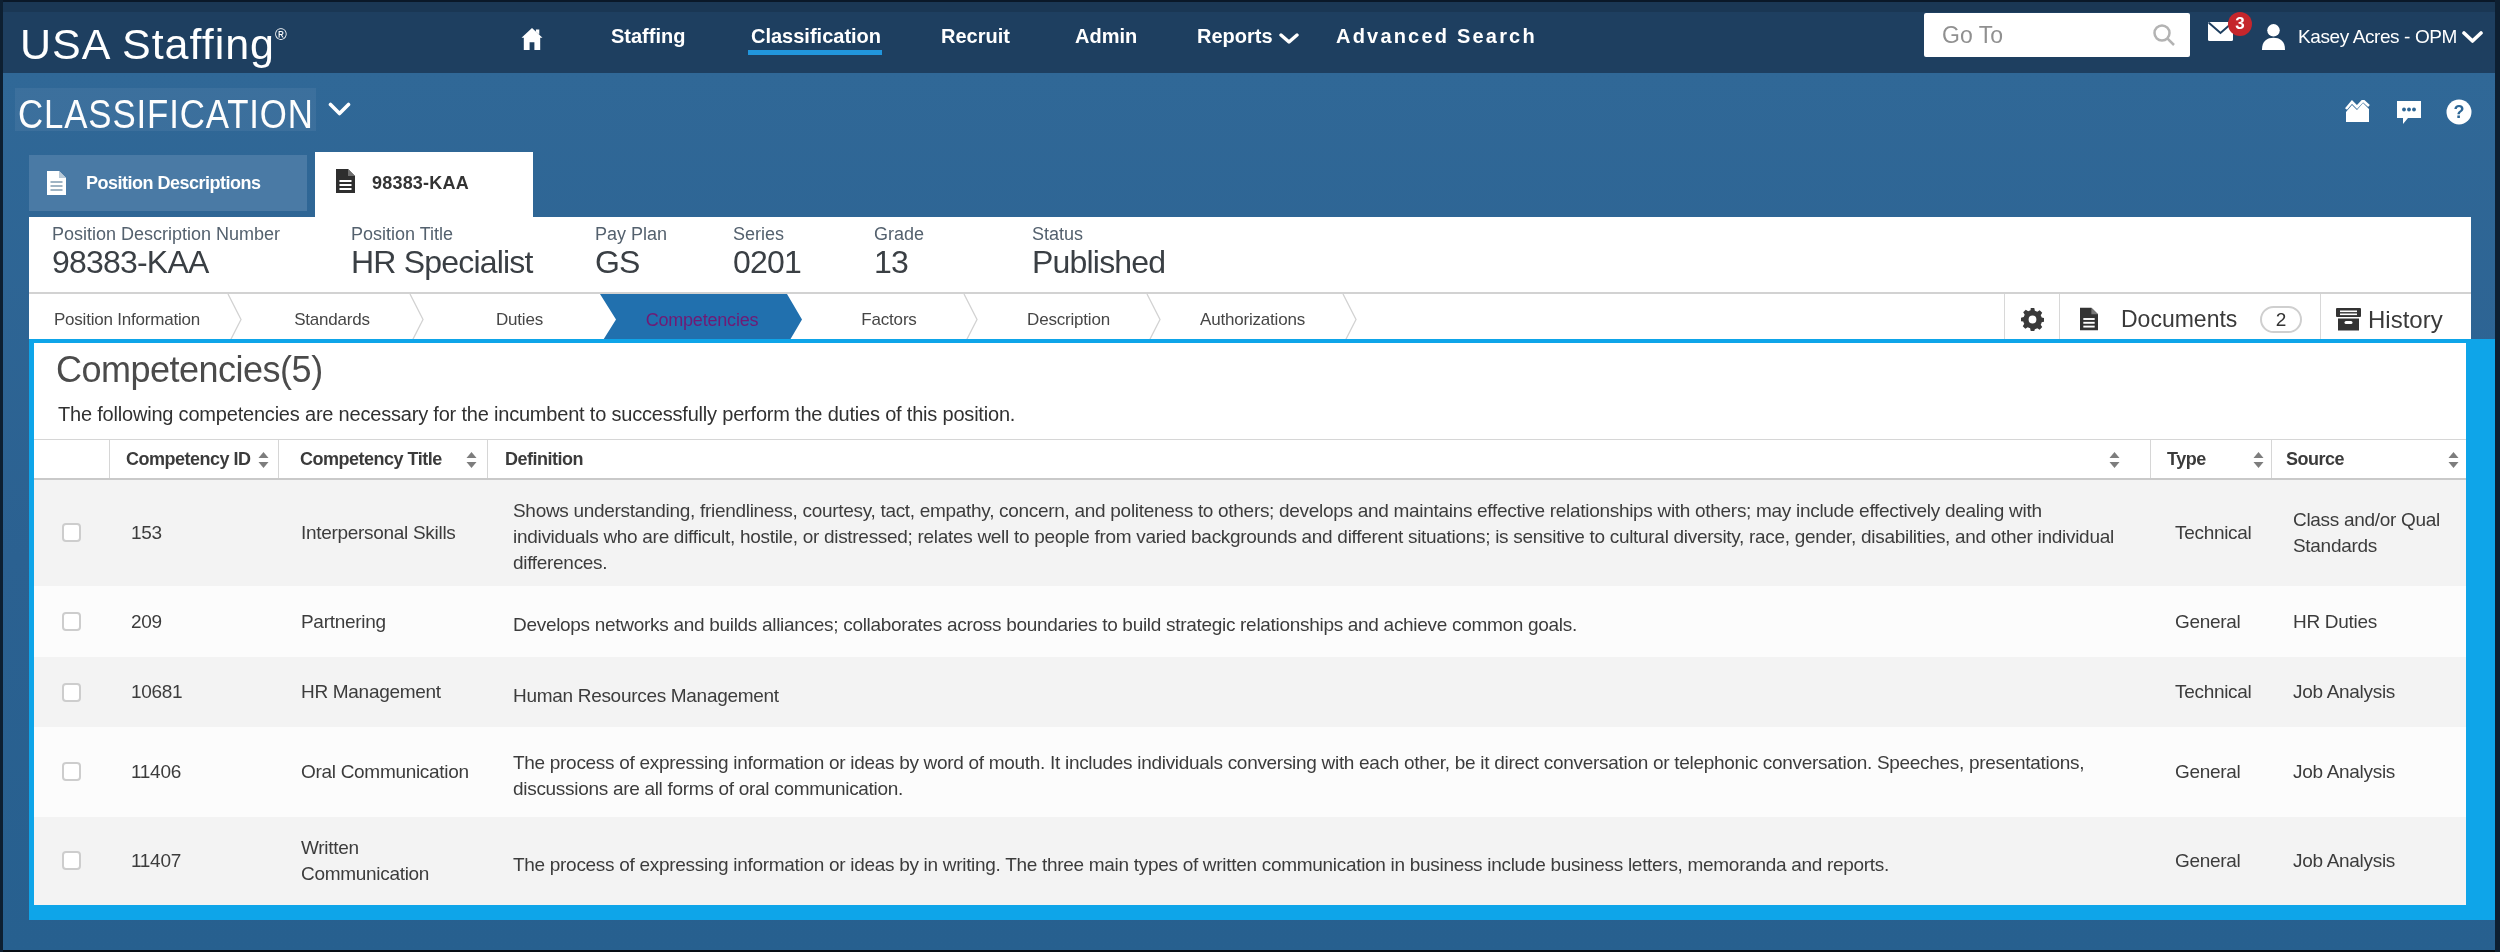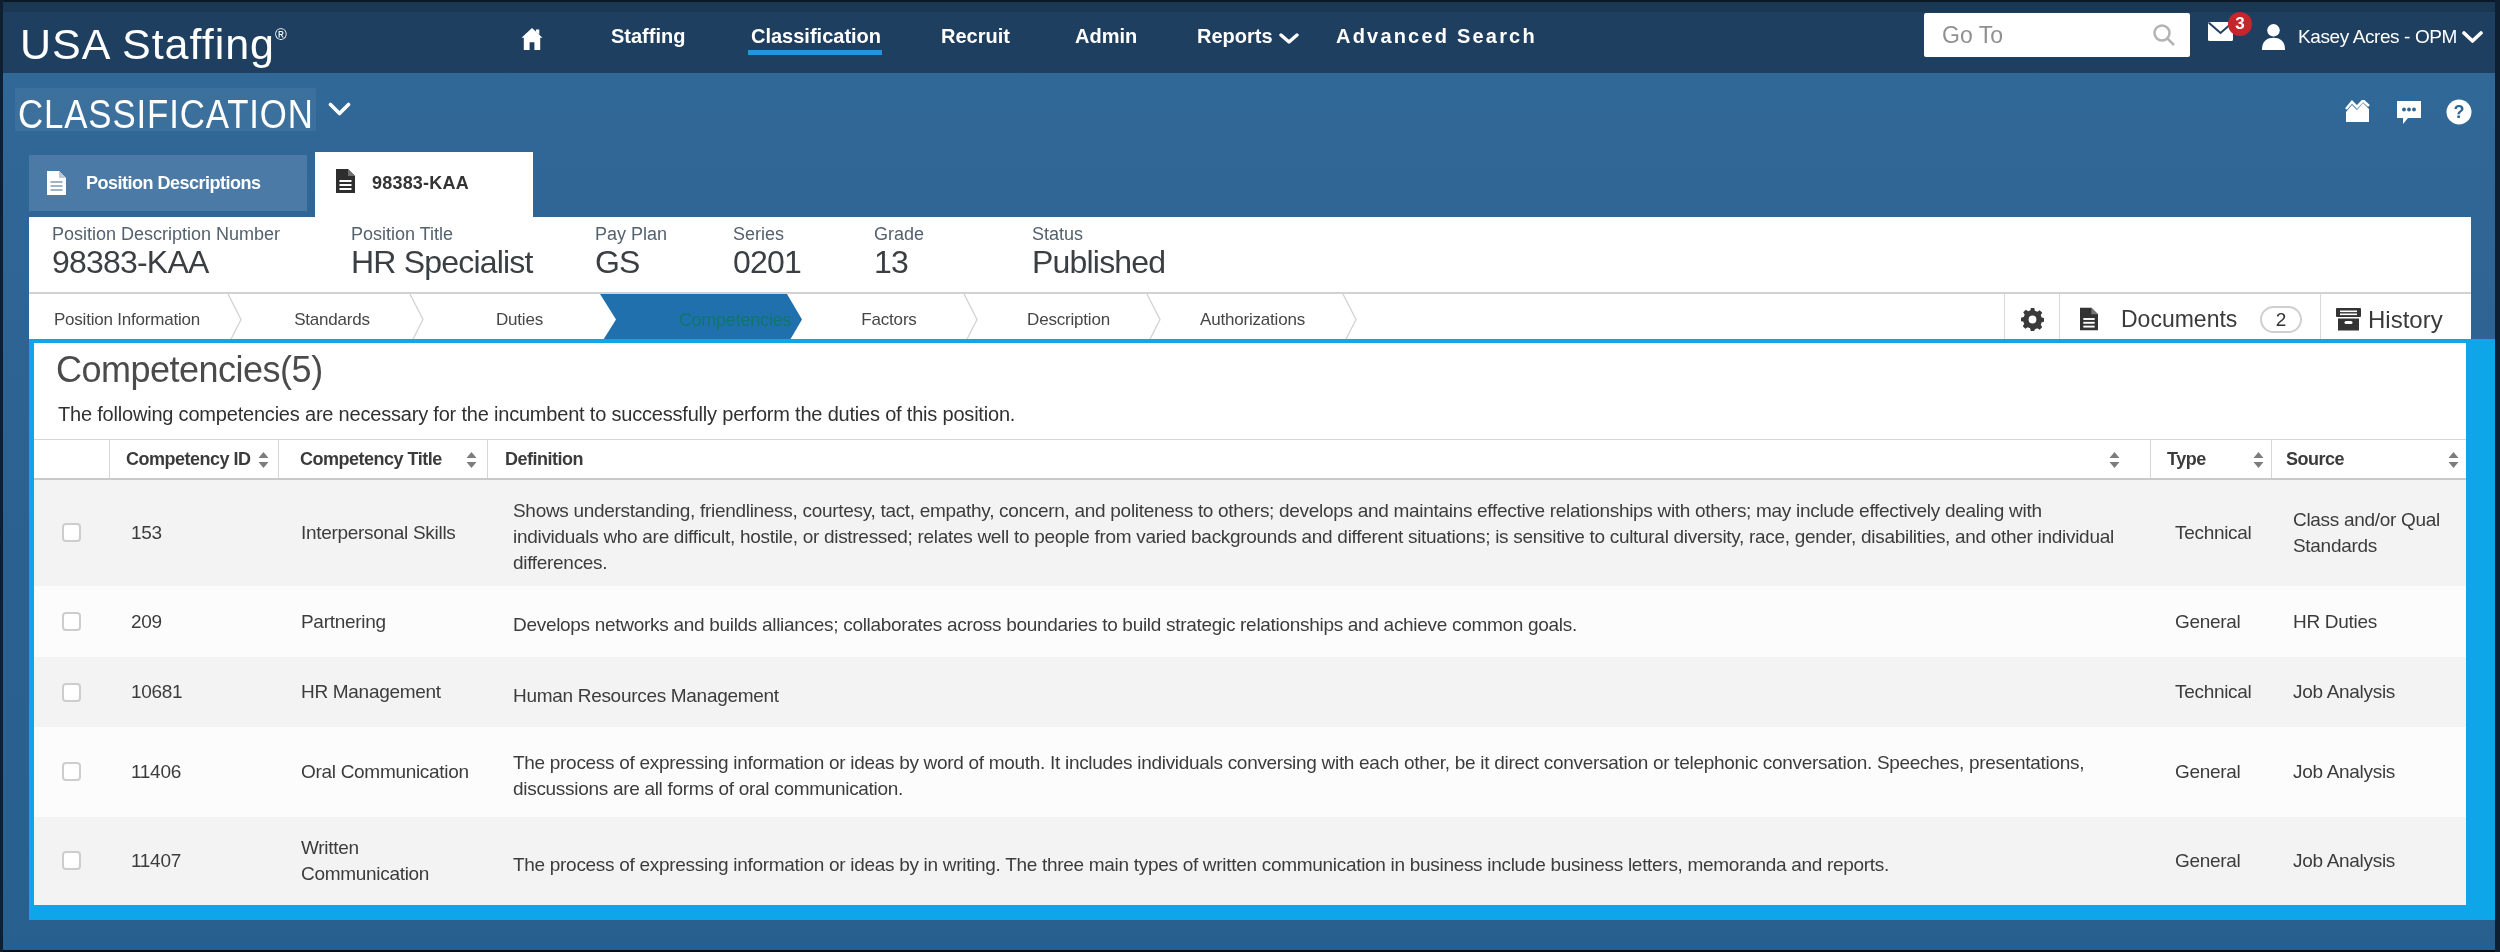"Competencies" div.citem { color: #0f766e -> #701a75; left: 606px -> 573px }
